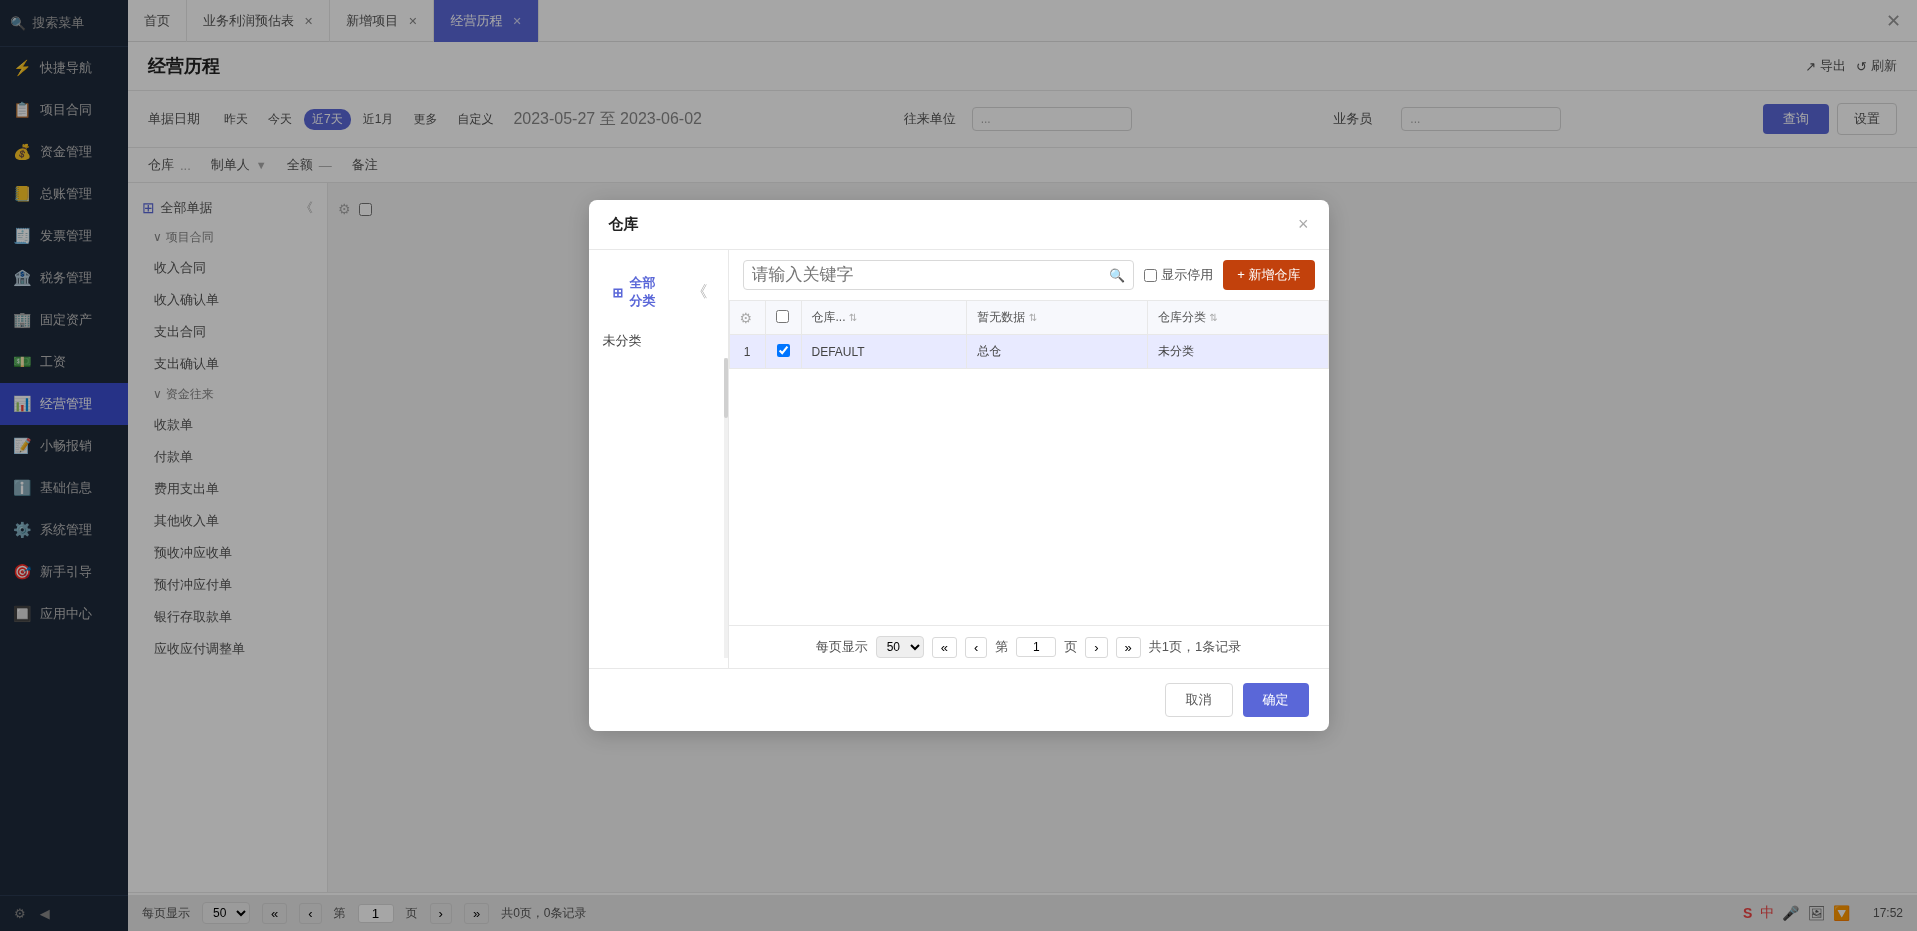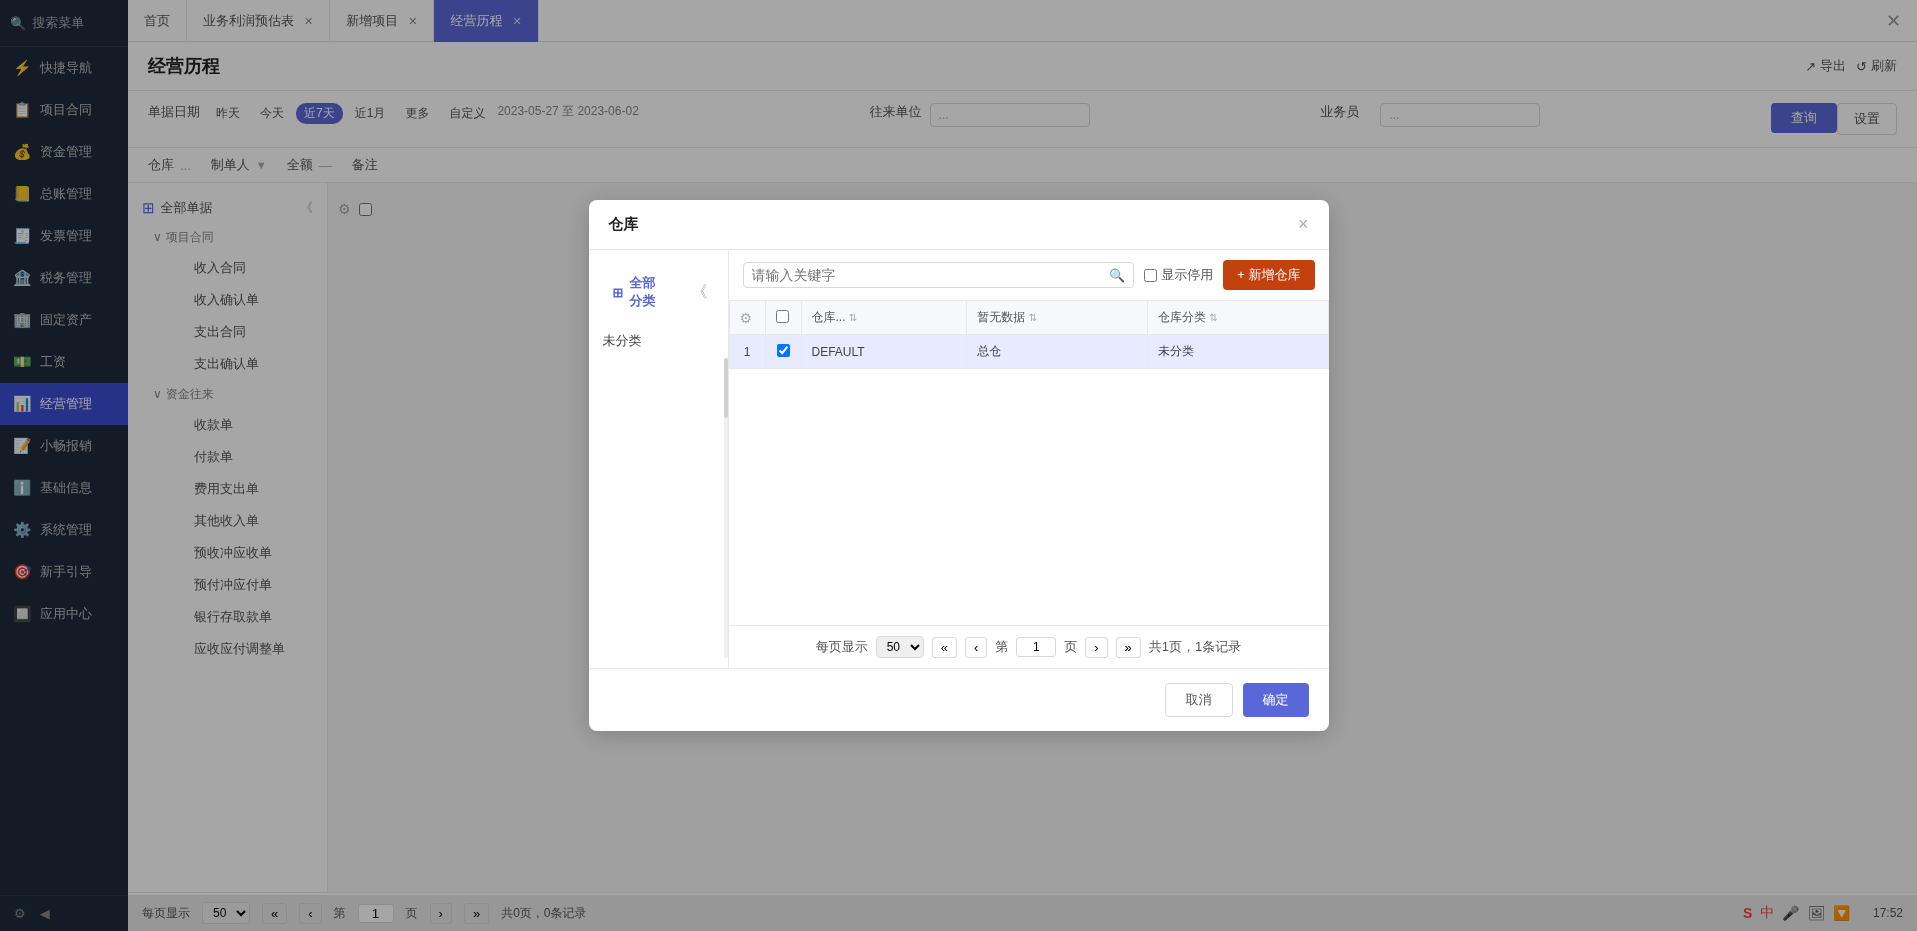"单据日期" .filter-row { align-items: flex-start -> center; gap: none -> 8px }
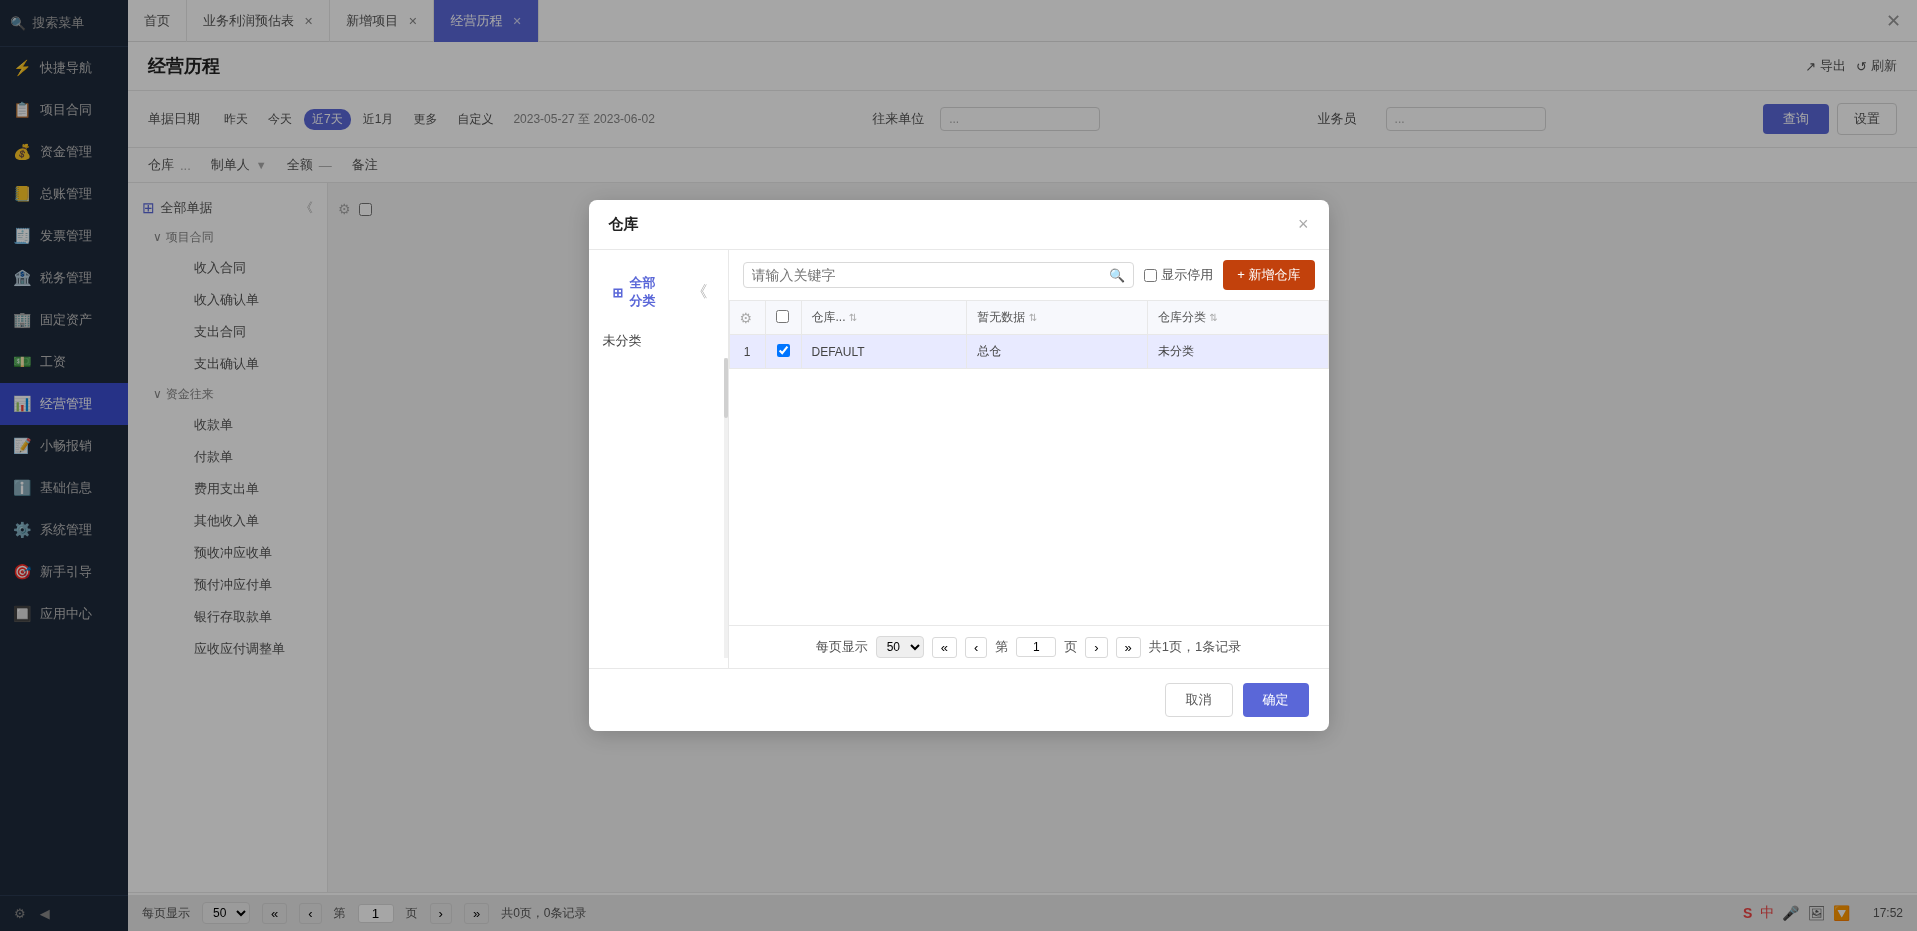"2023-05-27 至 2023-06-02" .date-range { font-size: 12px -> 16px }
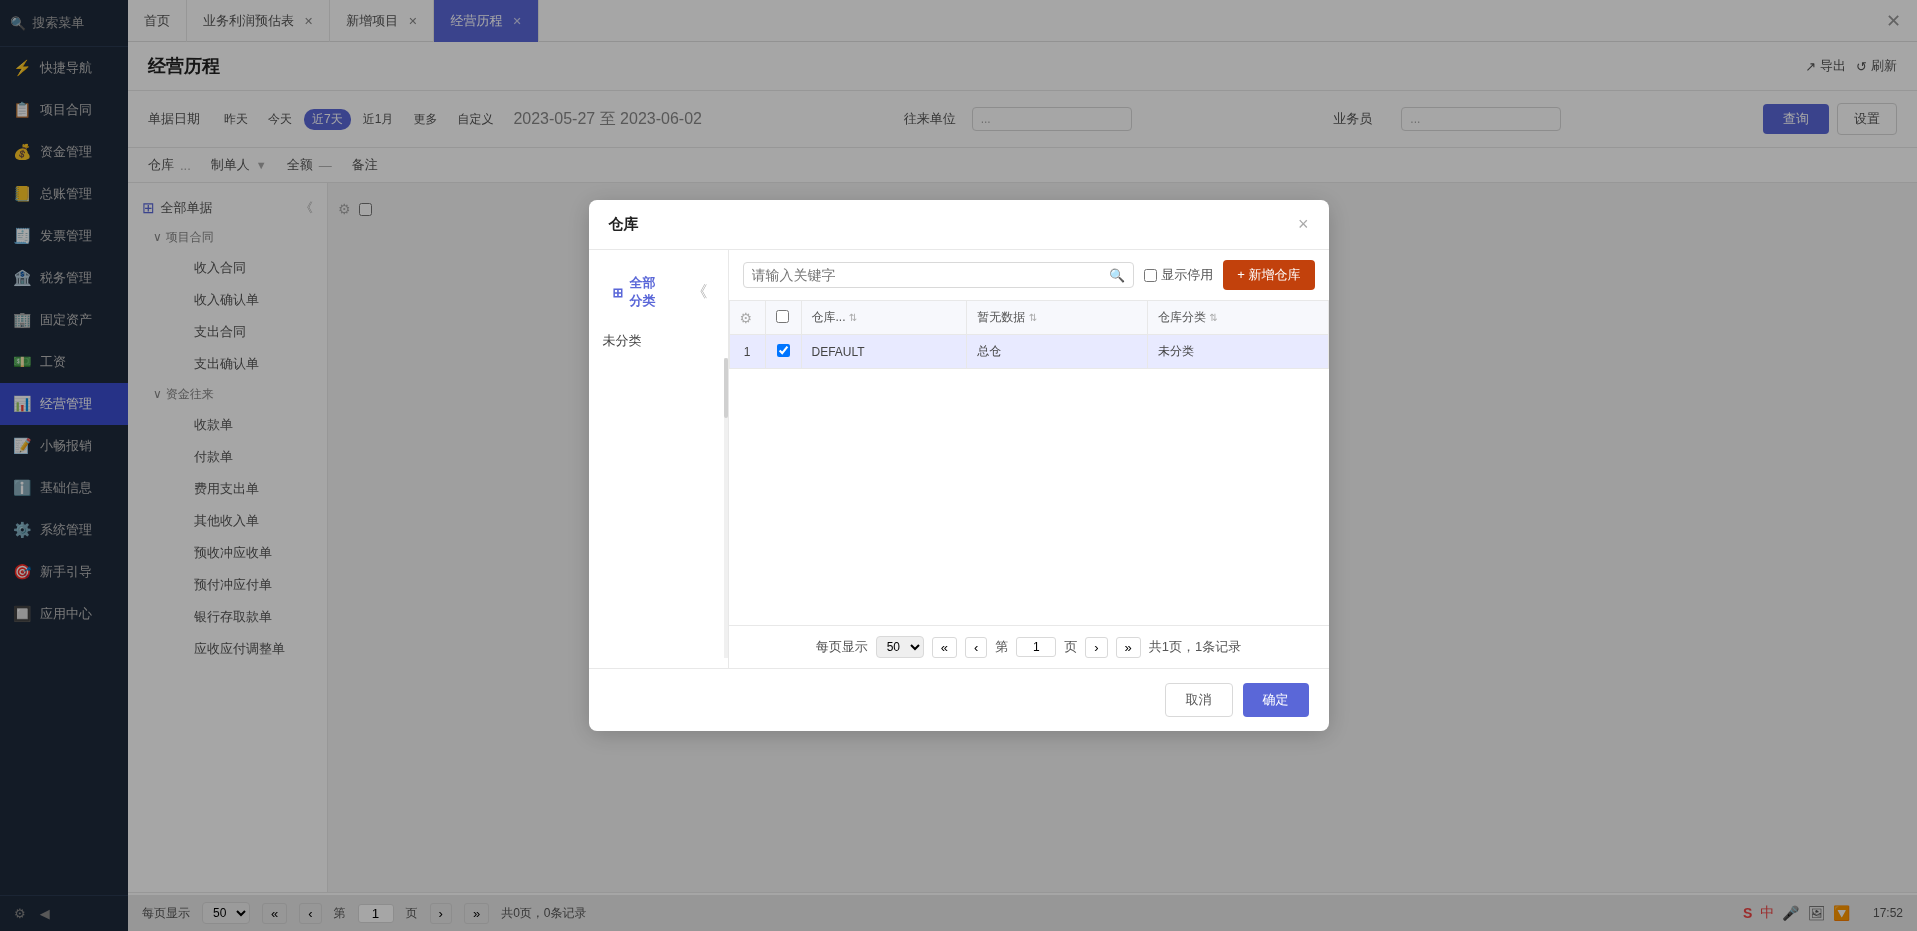"收入合同" .indent { margin-left: 40px -> none }
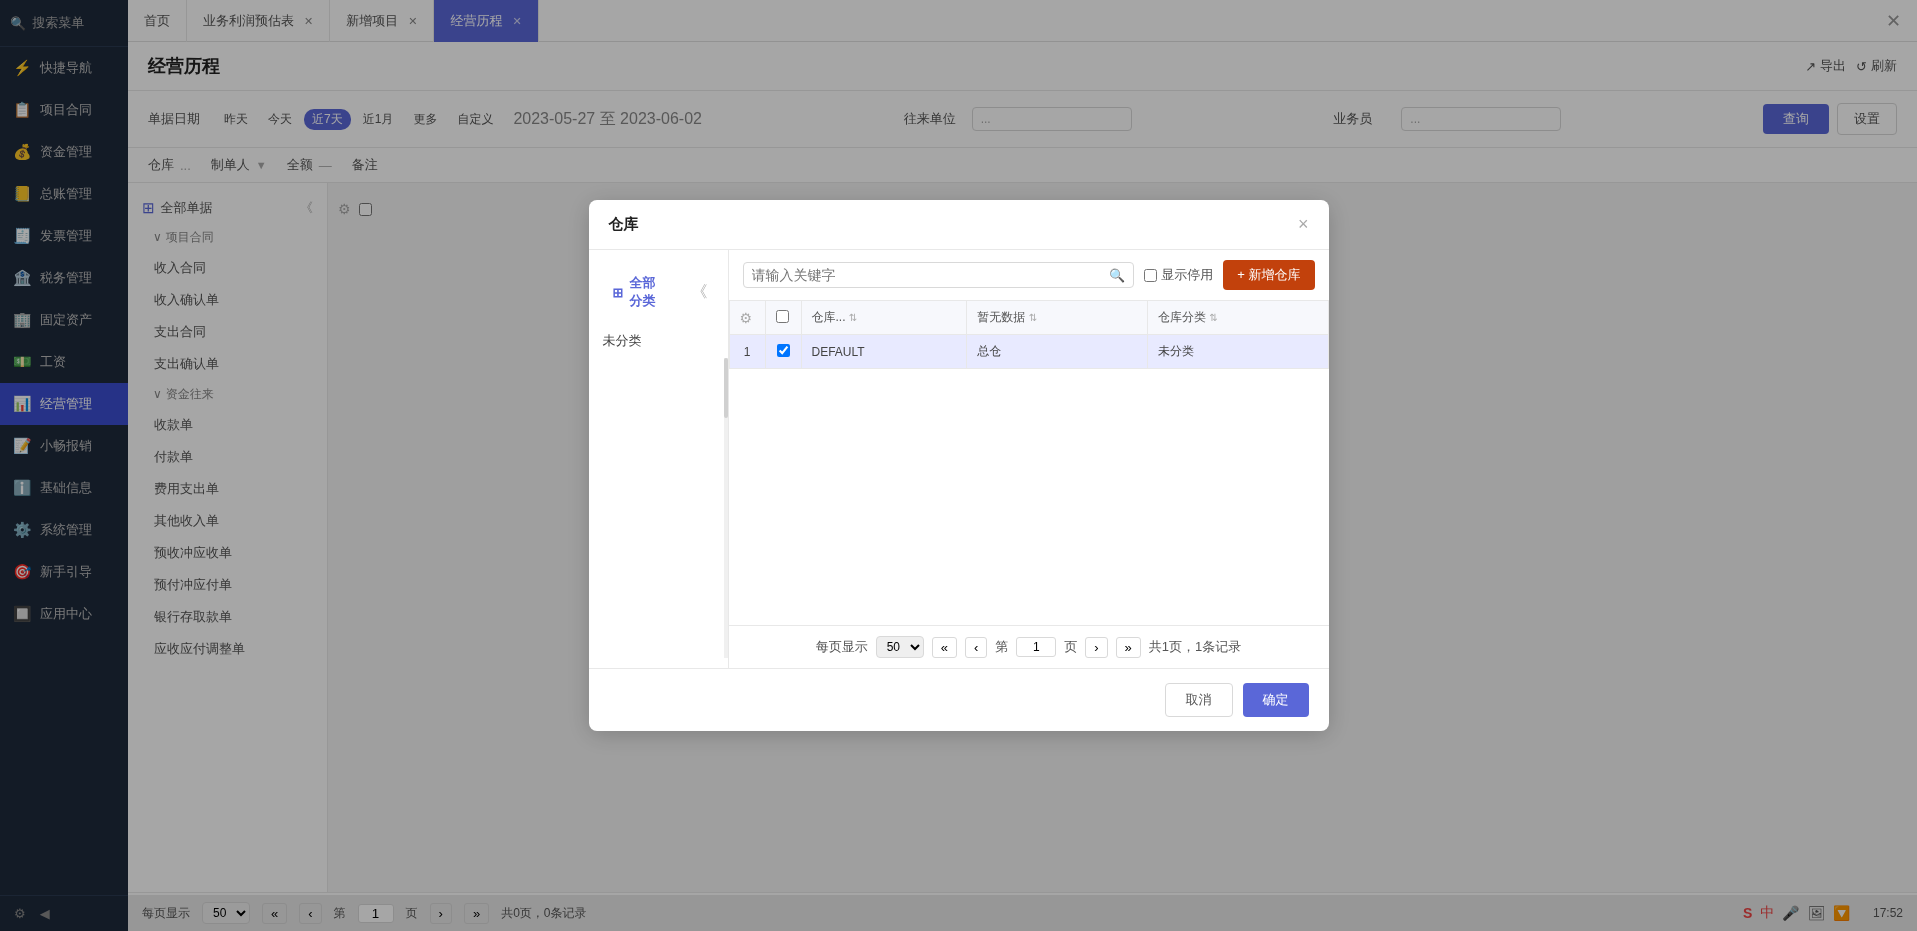"请输入关键字" .modal-search input { font-size: 14px -> 17px }
